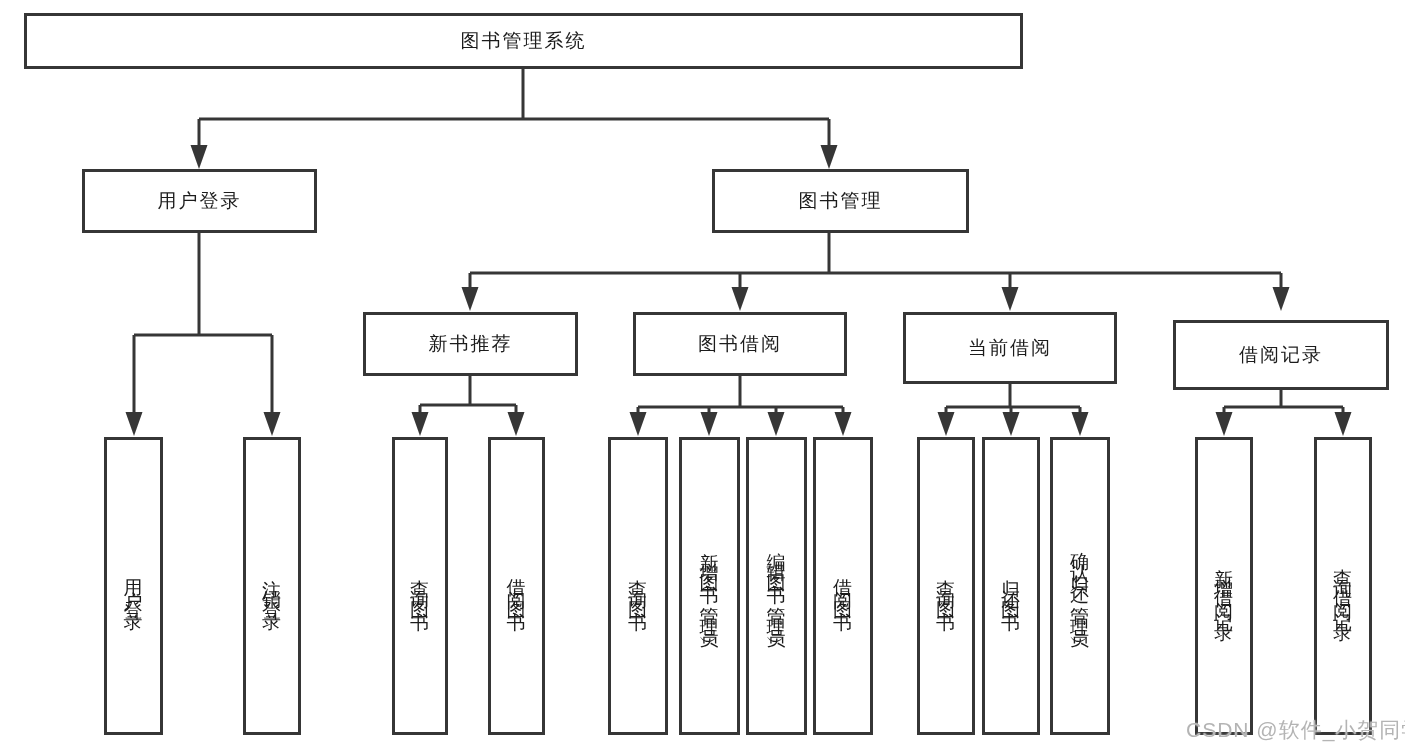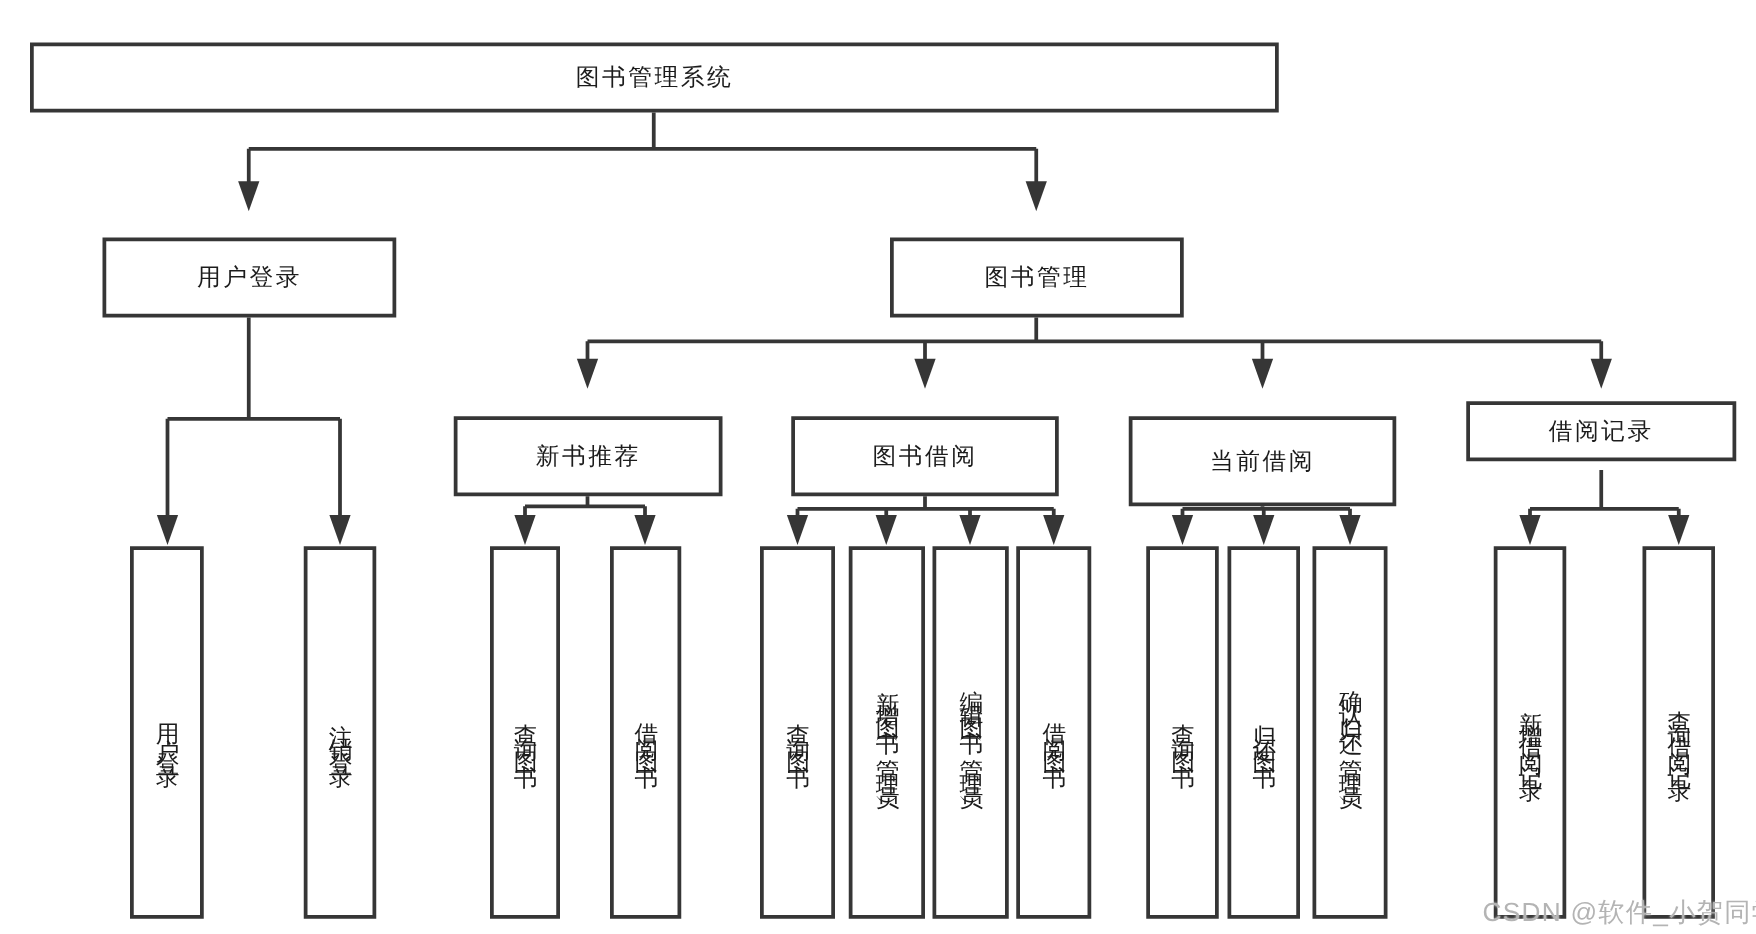"图书管理系统" .hbox { margin-top: 21px -> none }
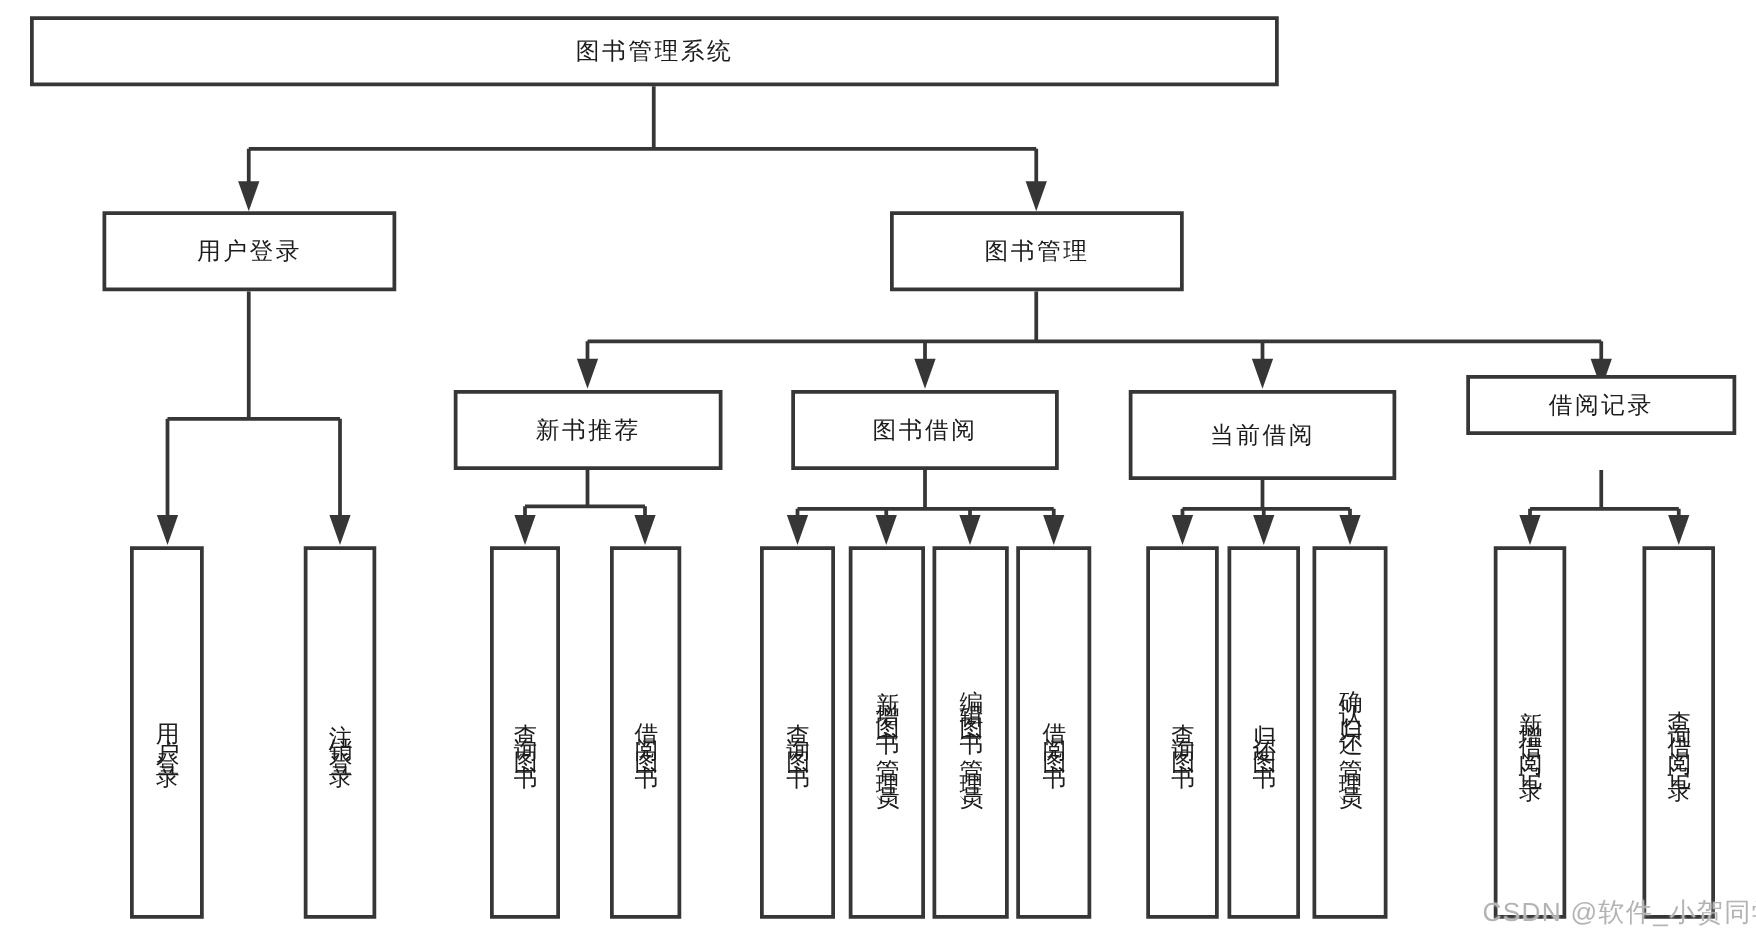"图书管理" div.hbox { width: 235px -> 257px }
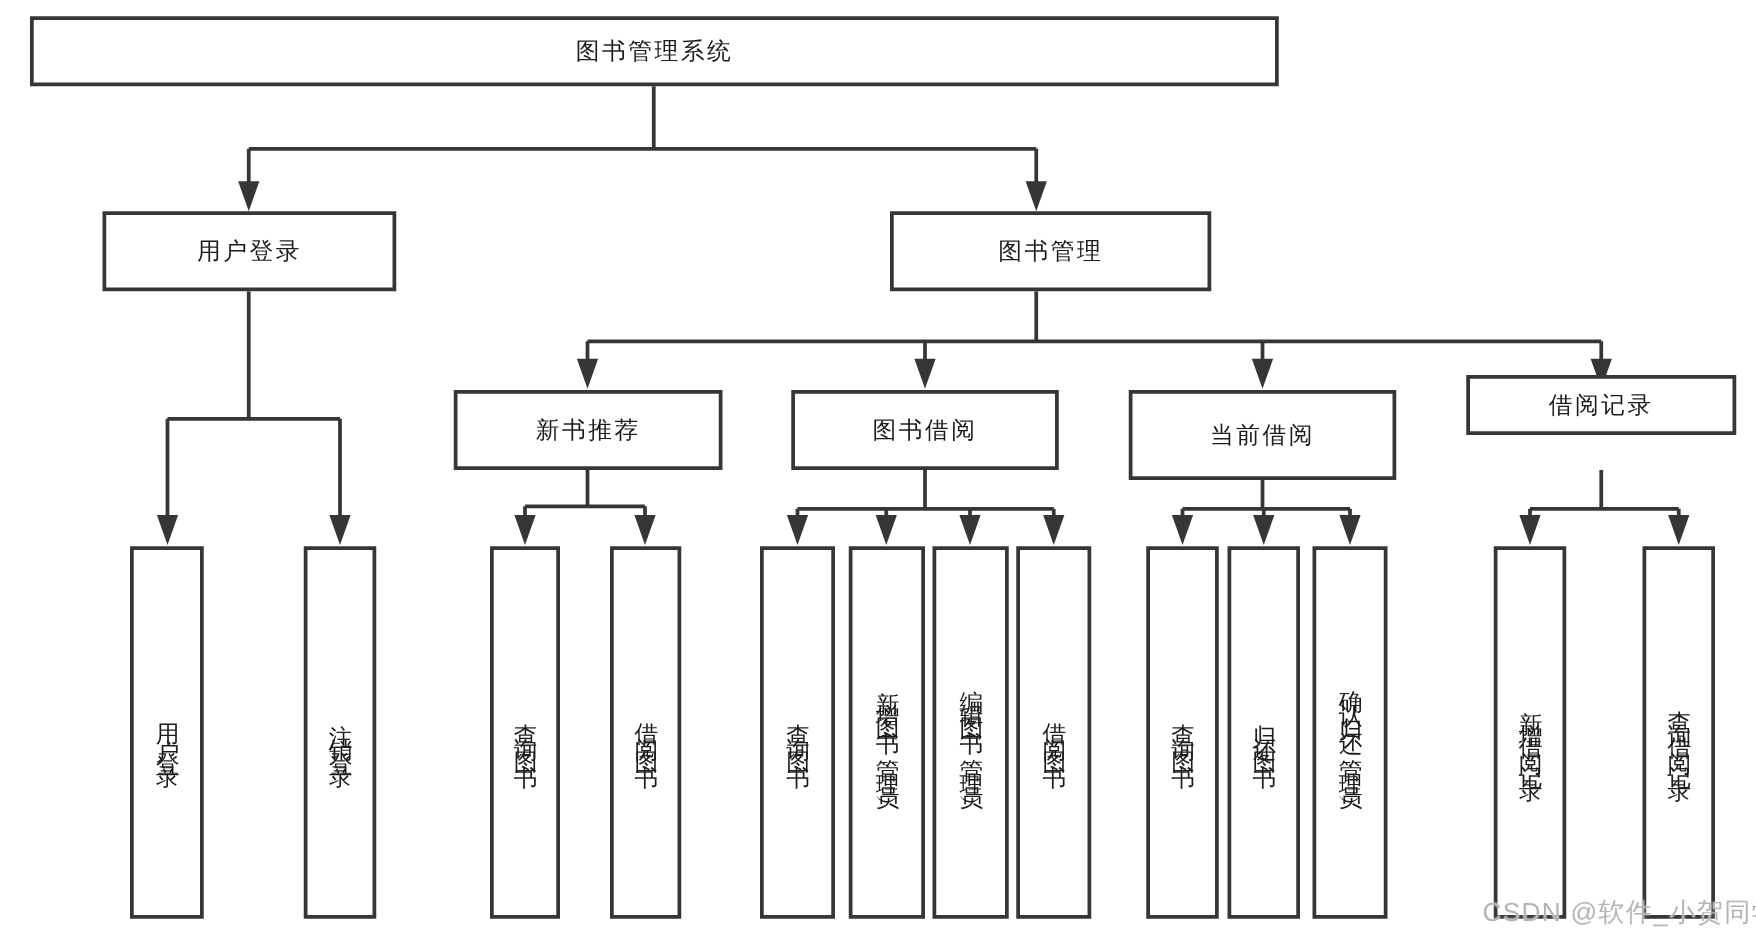"借阅记录" div.hbox { height: 48px -> 70px; top: 300px -> 320px }
